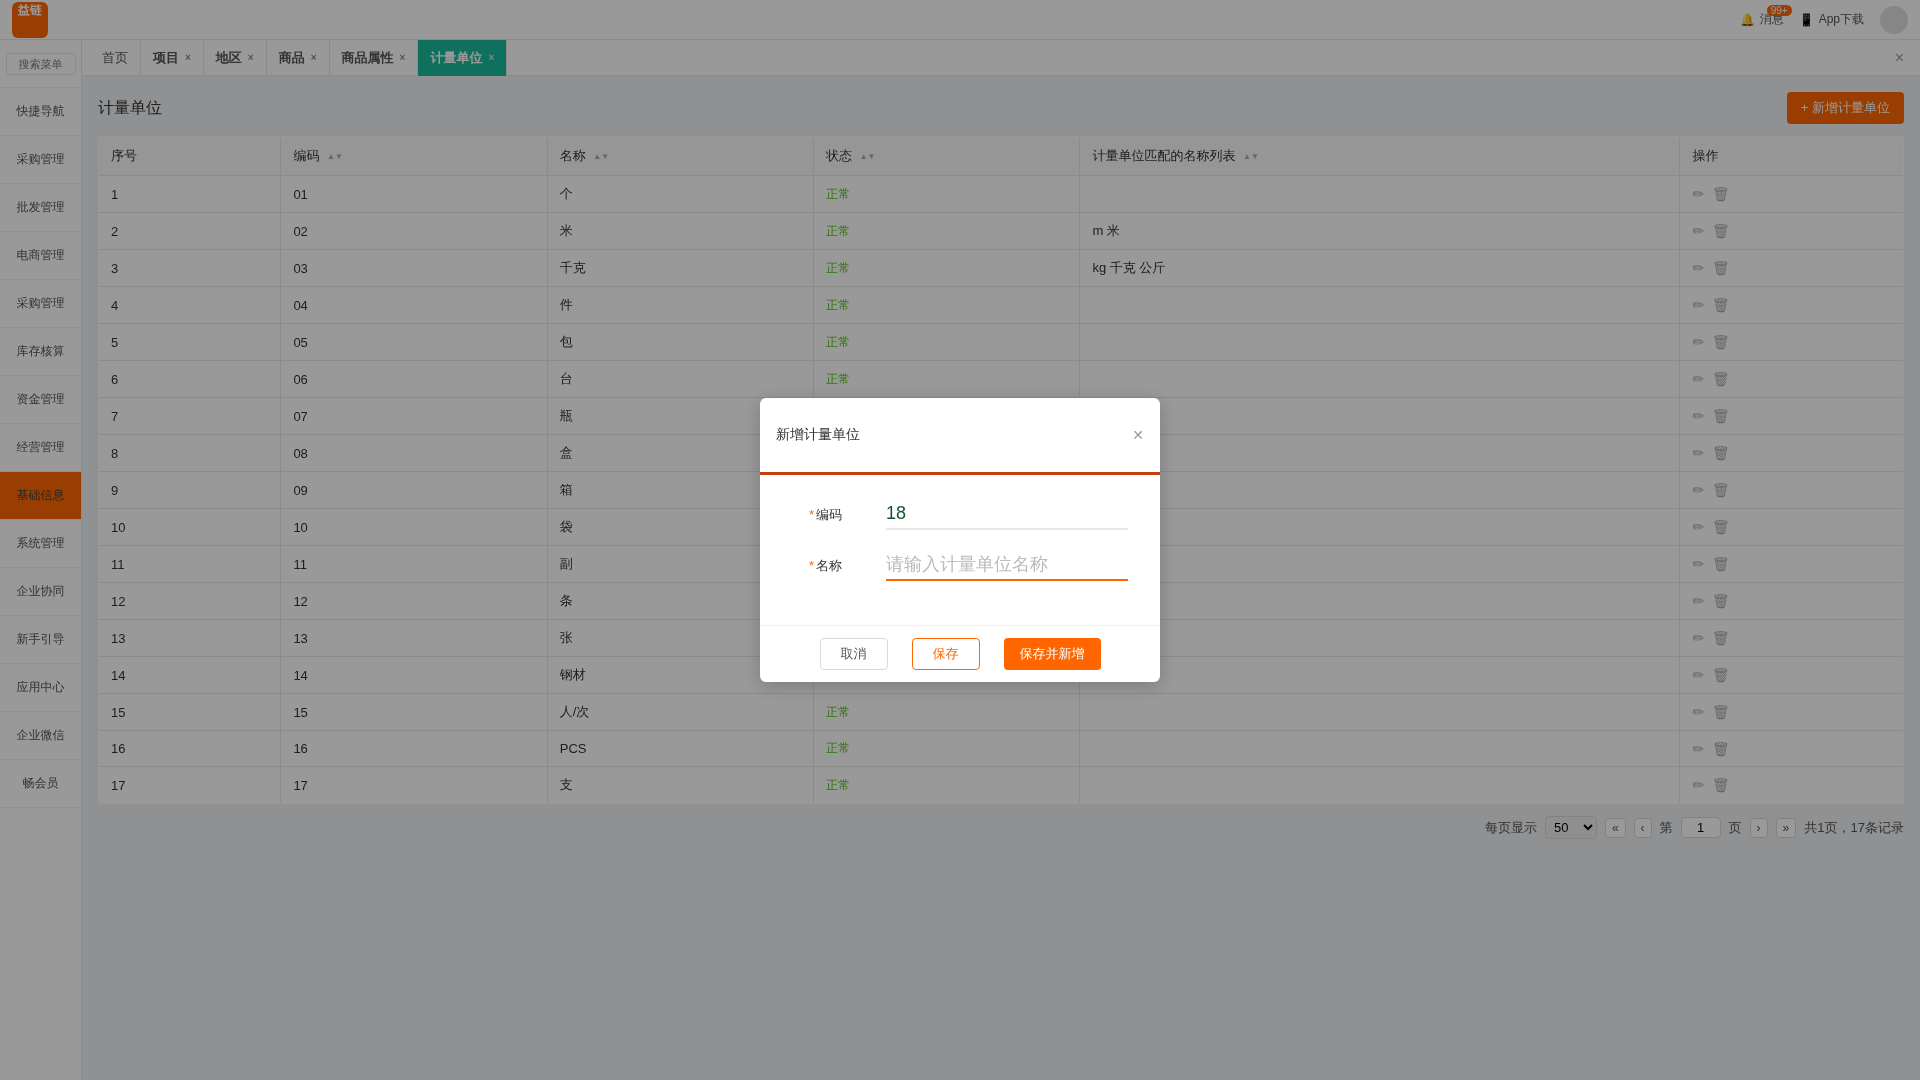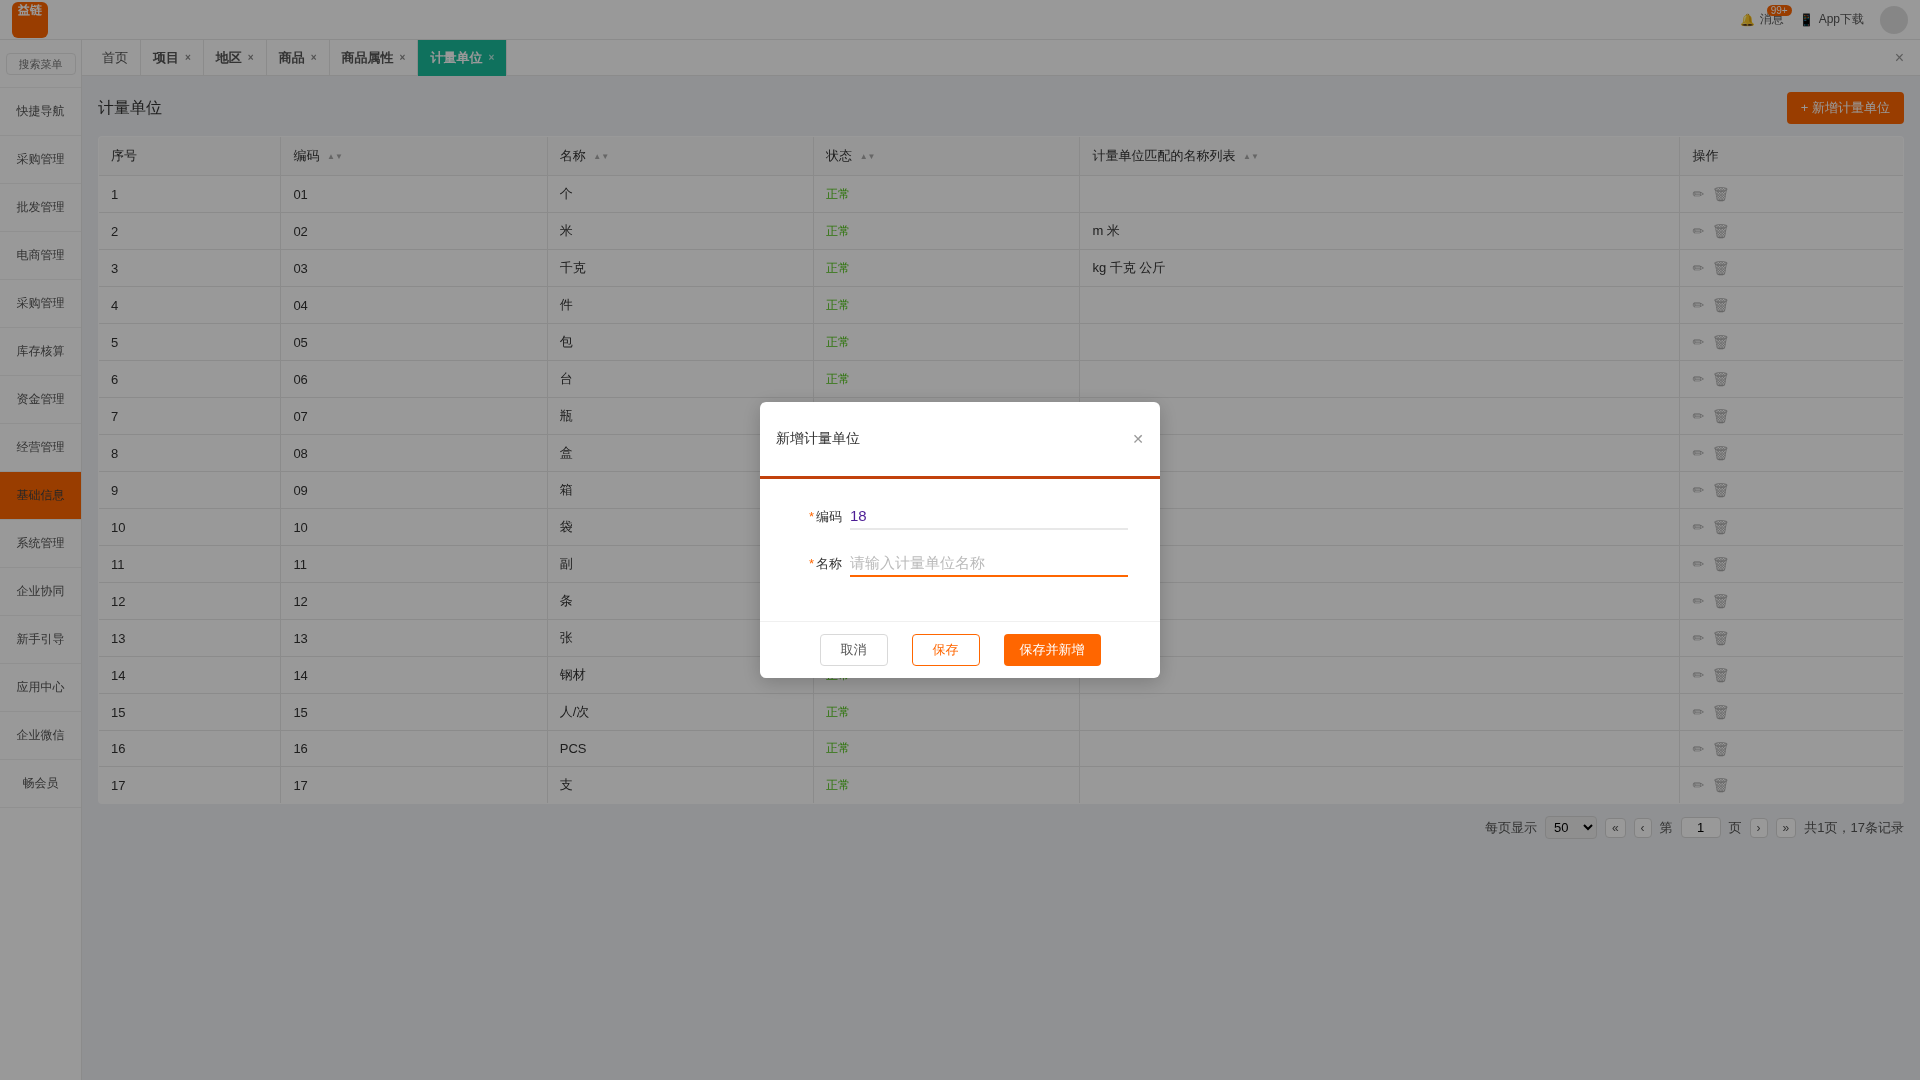"18" .form-input { color: #4c1d95 -> #14532d; font-size: 15px -> 18px; margin-left: none -> 36px }
